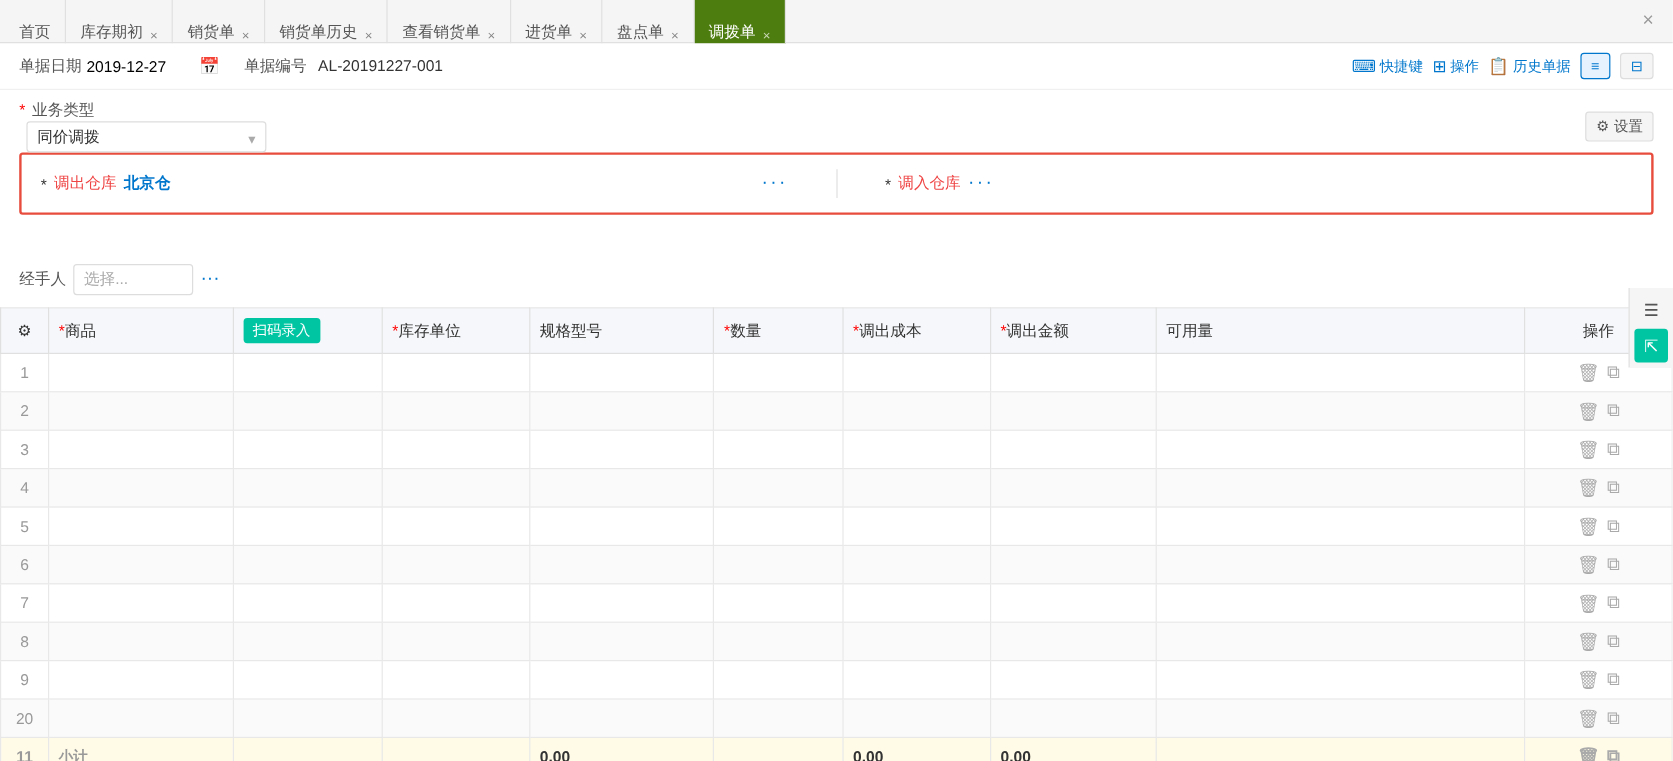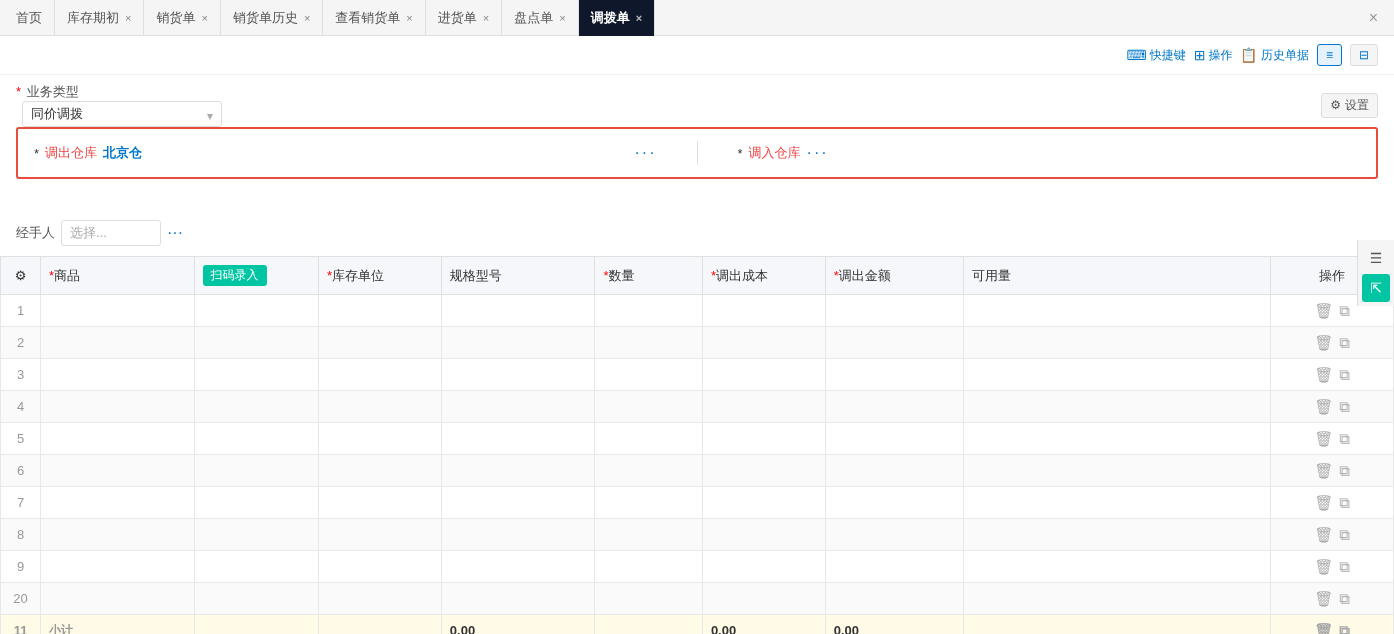"首页" .tab { align-items: center -> flex-end }
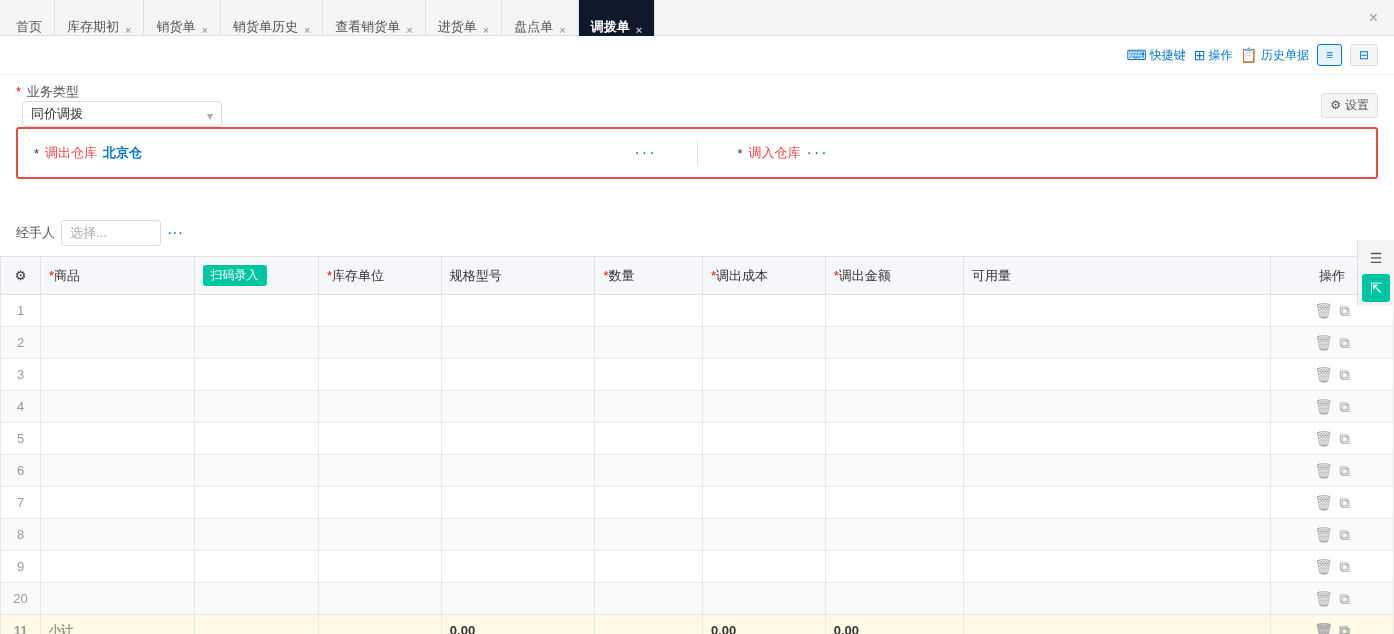"调拨单" .tab.active { background: #0f172a -> #4d7c0f; font-weight: bold -> normal }
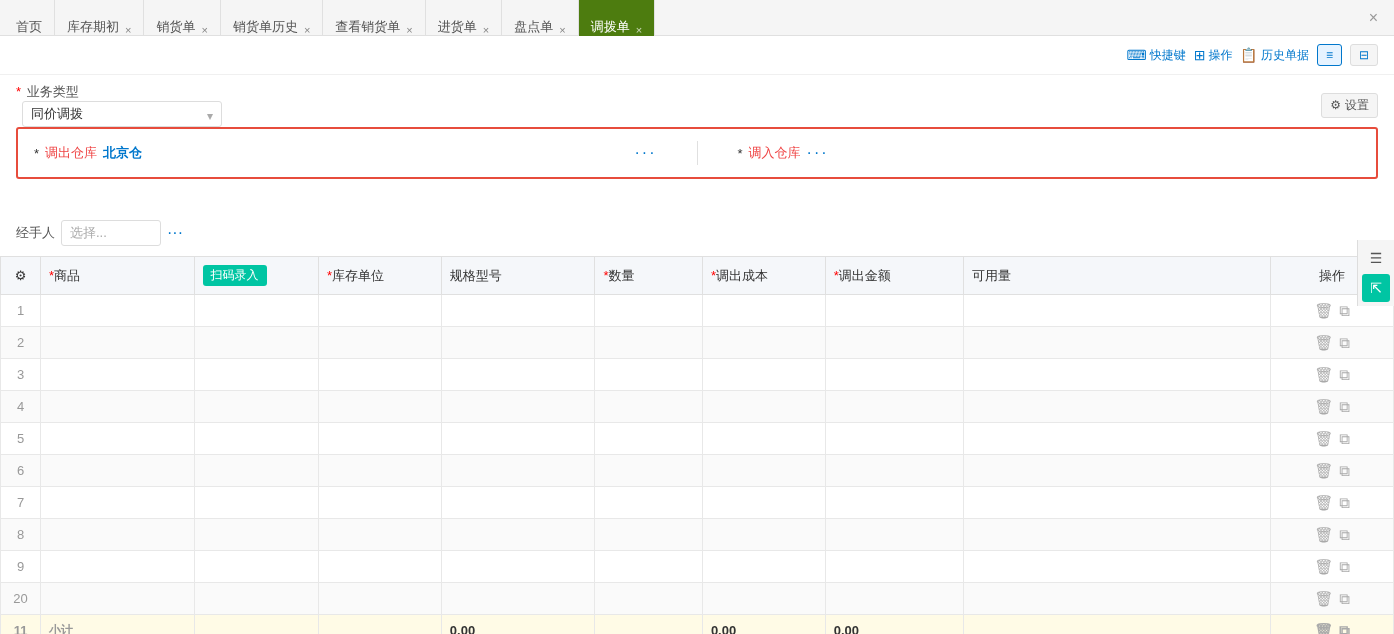"单据日期" div.left-fields { html: none -> <div> <div> <label>单据日期</label> <input> <span>📅</span> </div> <div> <label>单据编号</label> <span>AL-20191227-001</span> </div> </div> }
